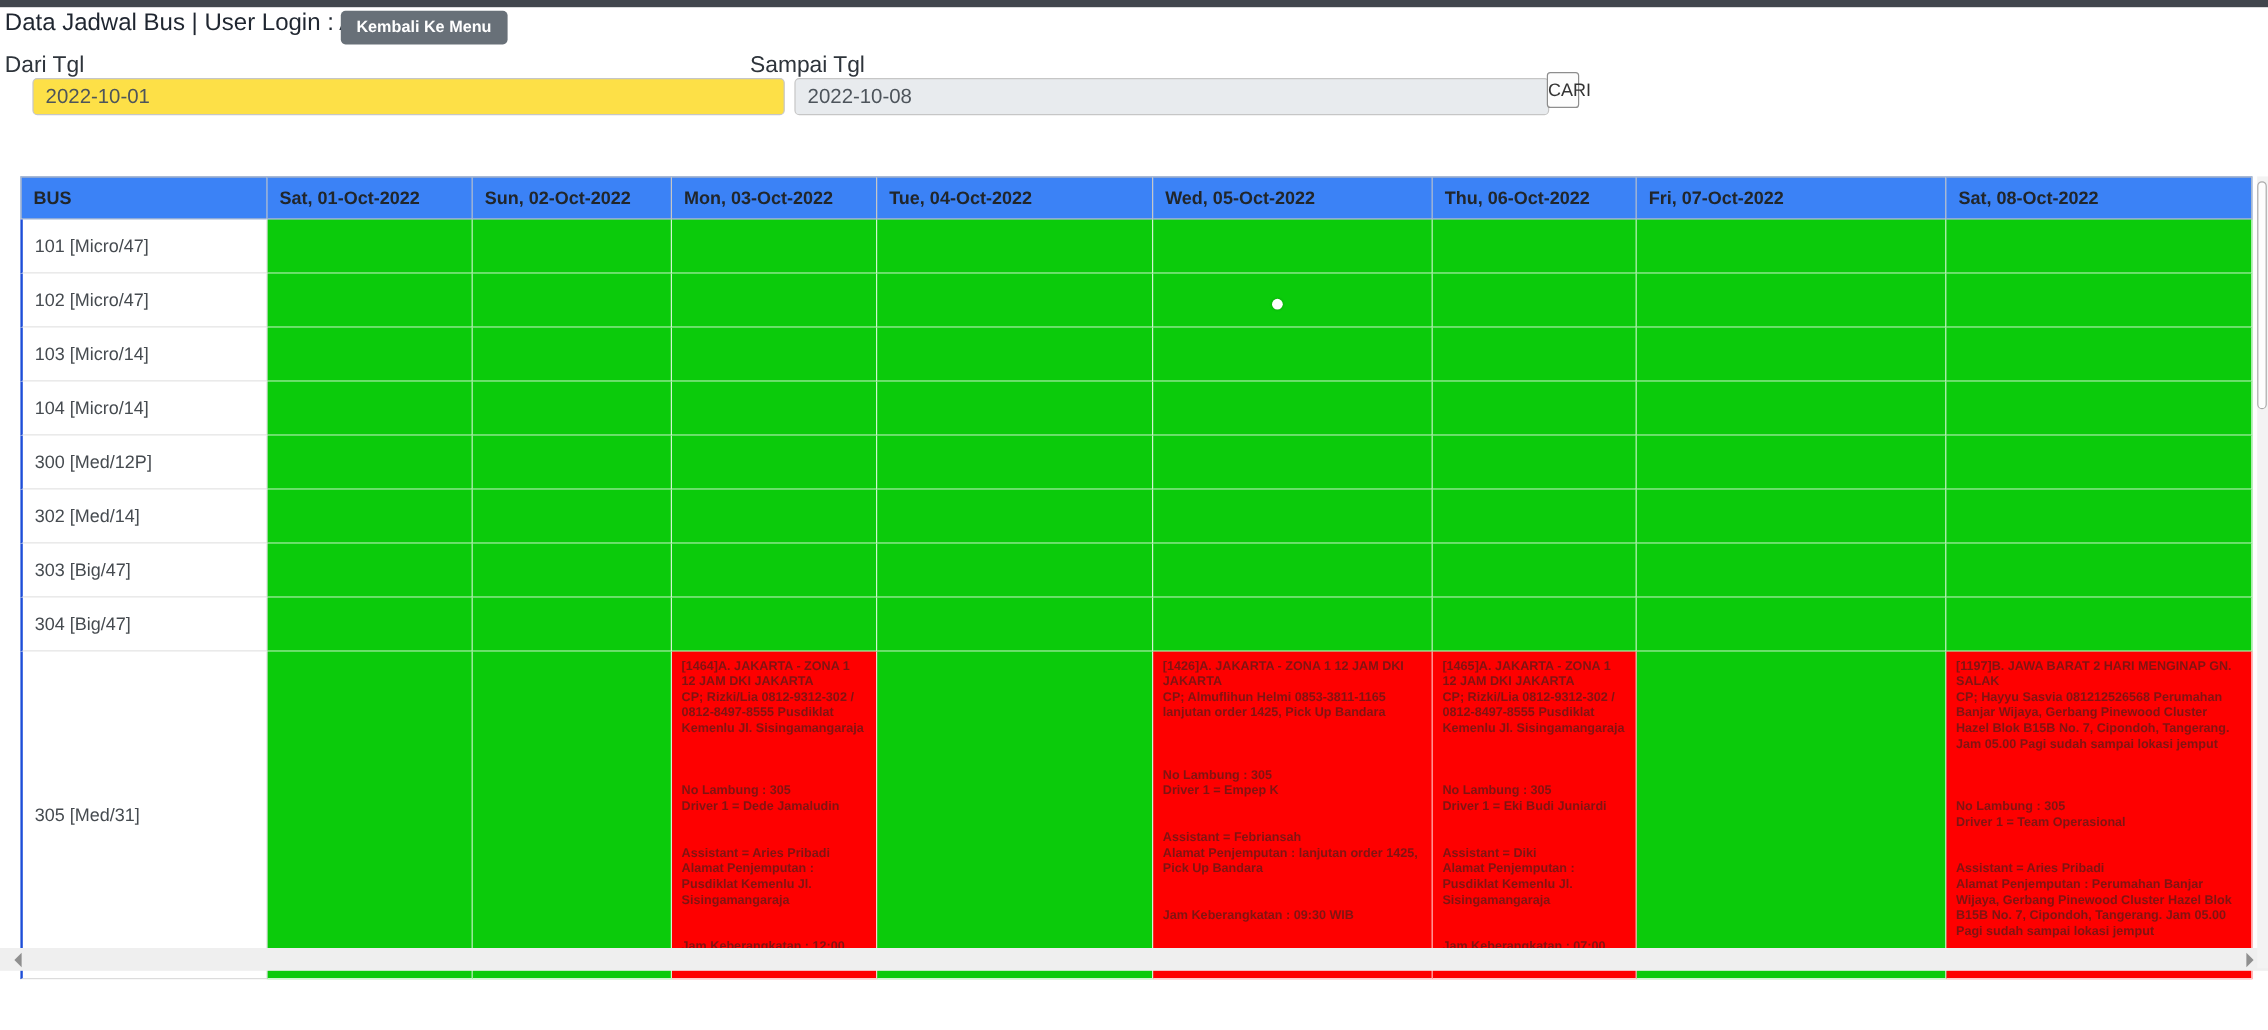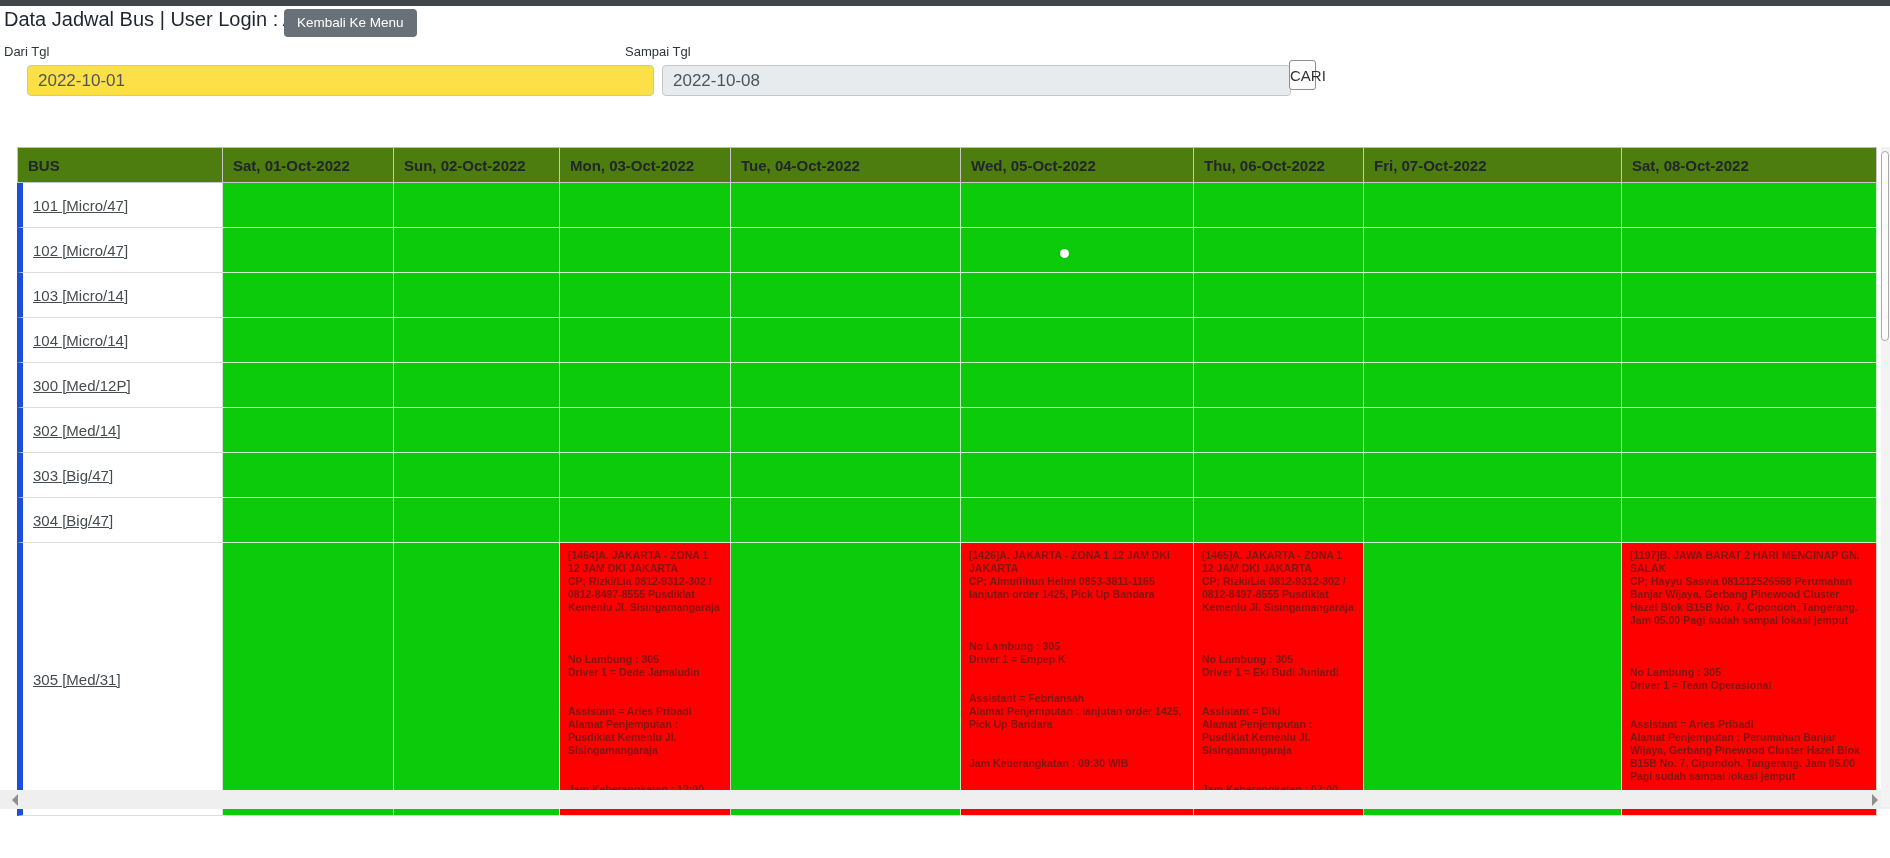"Kembali Ke Menu" .back-btn { font-weight: normal -> bold }
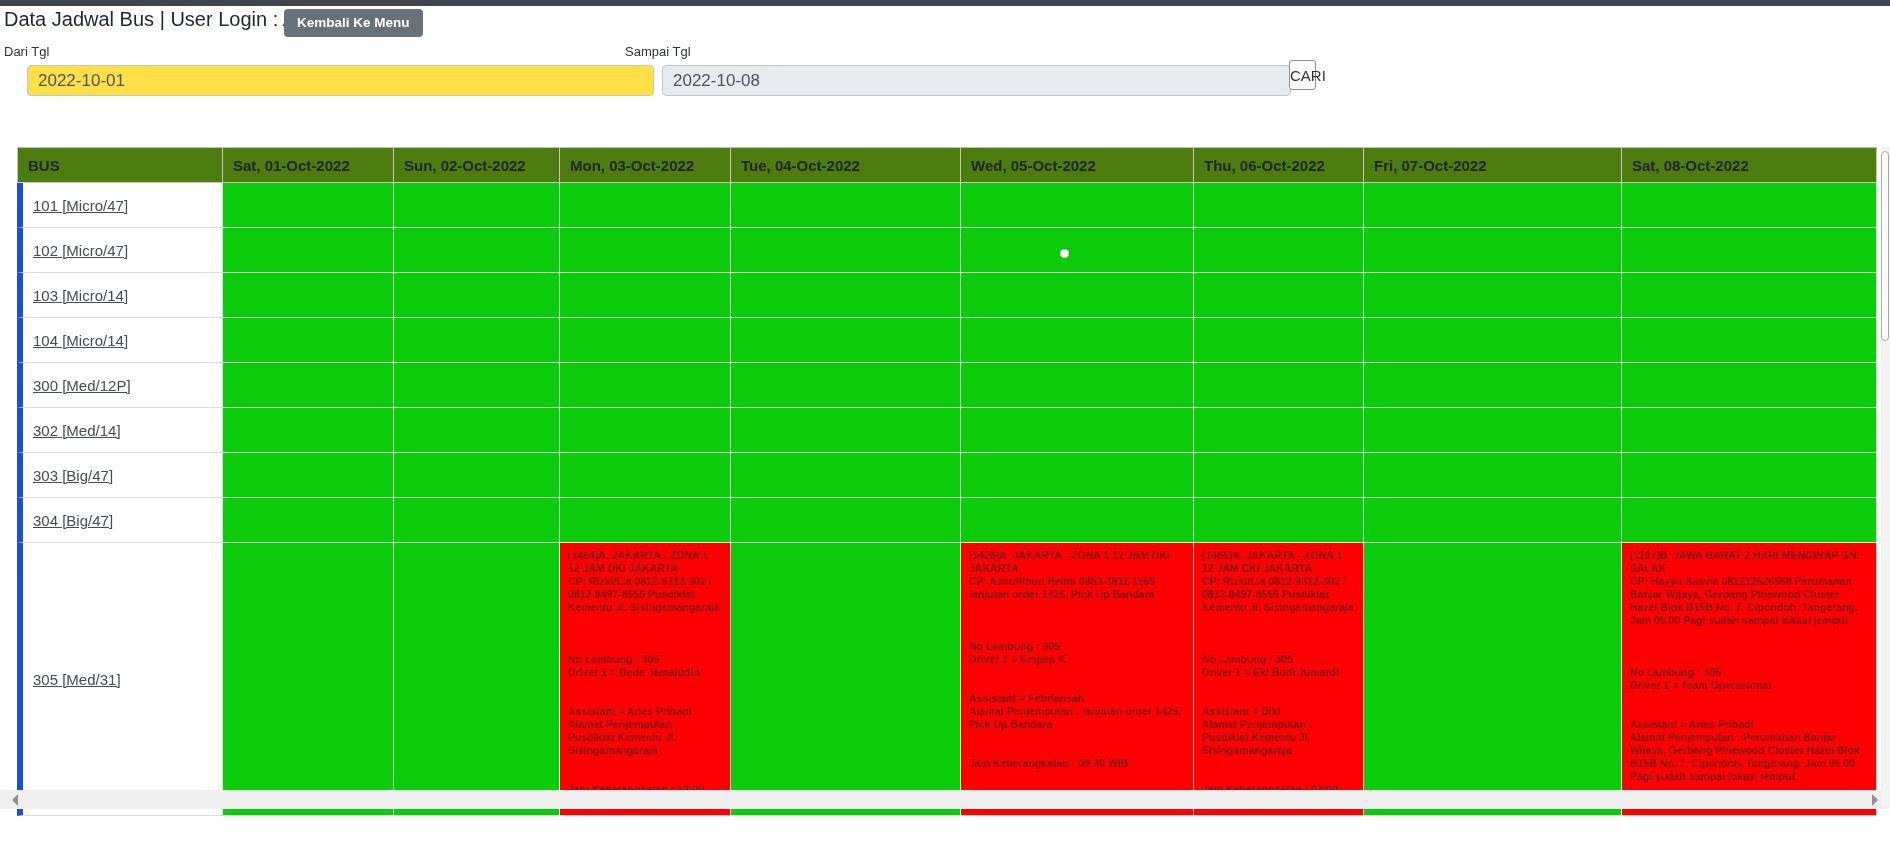"Dari Tgl" .field-label { font-size: 13px -> 19px }
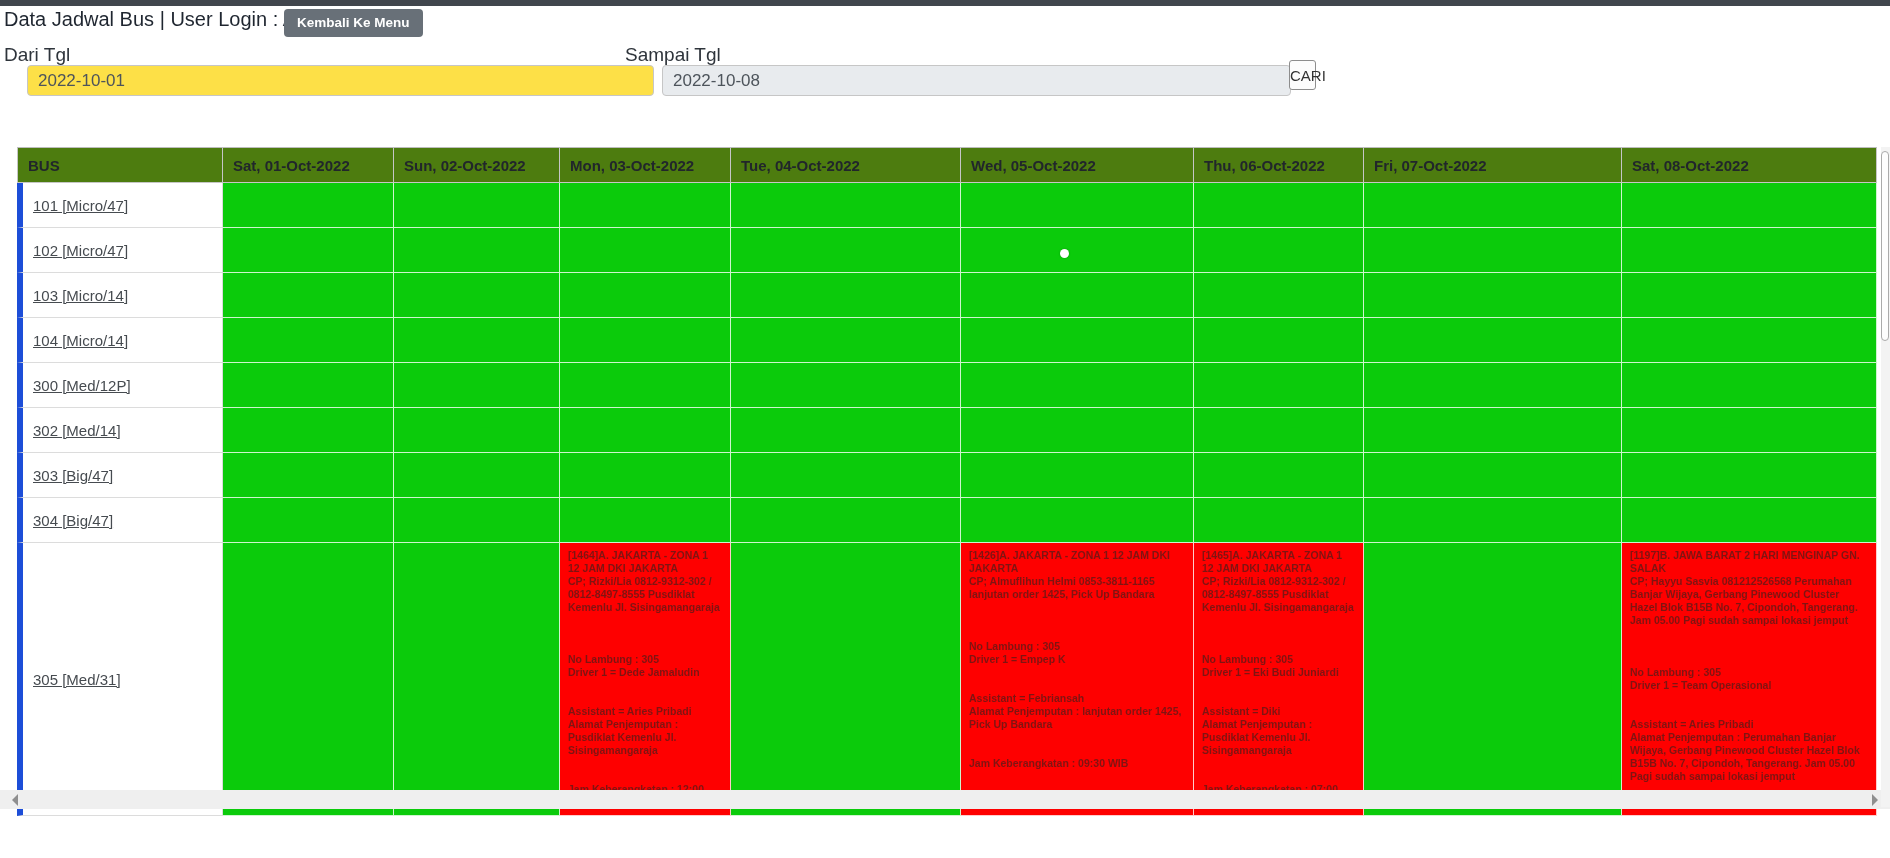"BUS" th { background: #4d7c0f -> #3b82f6 }
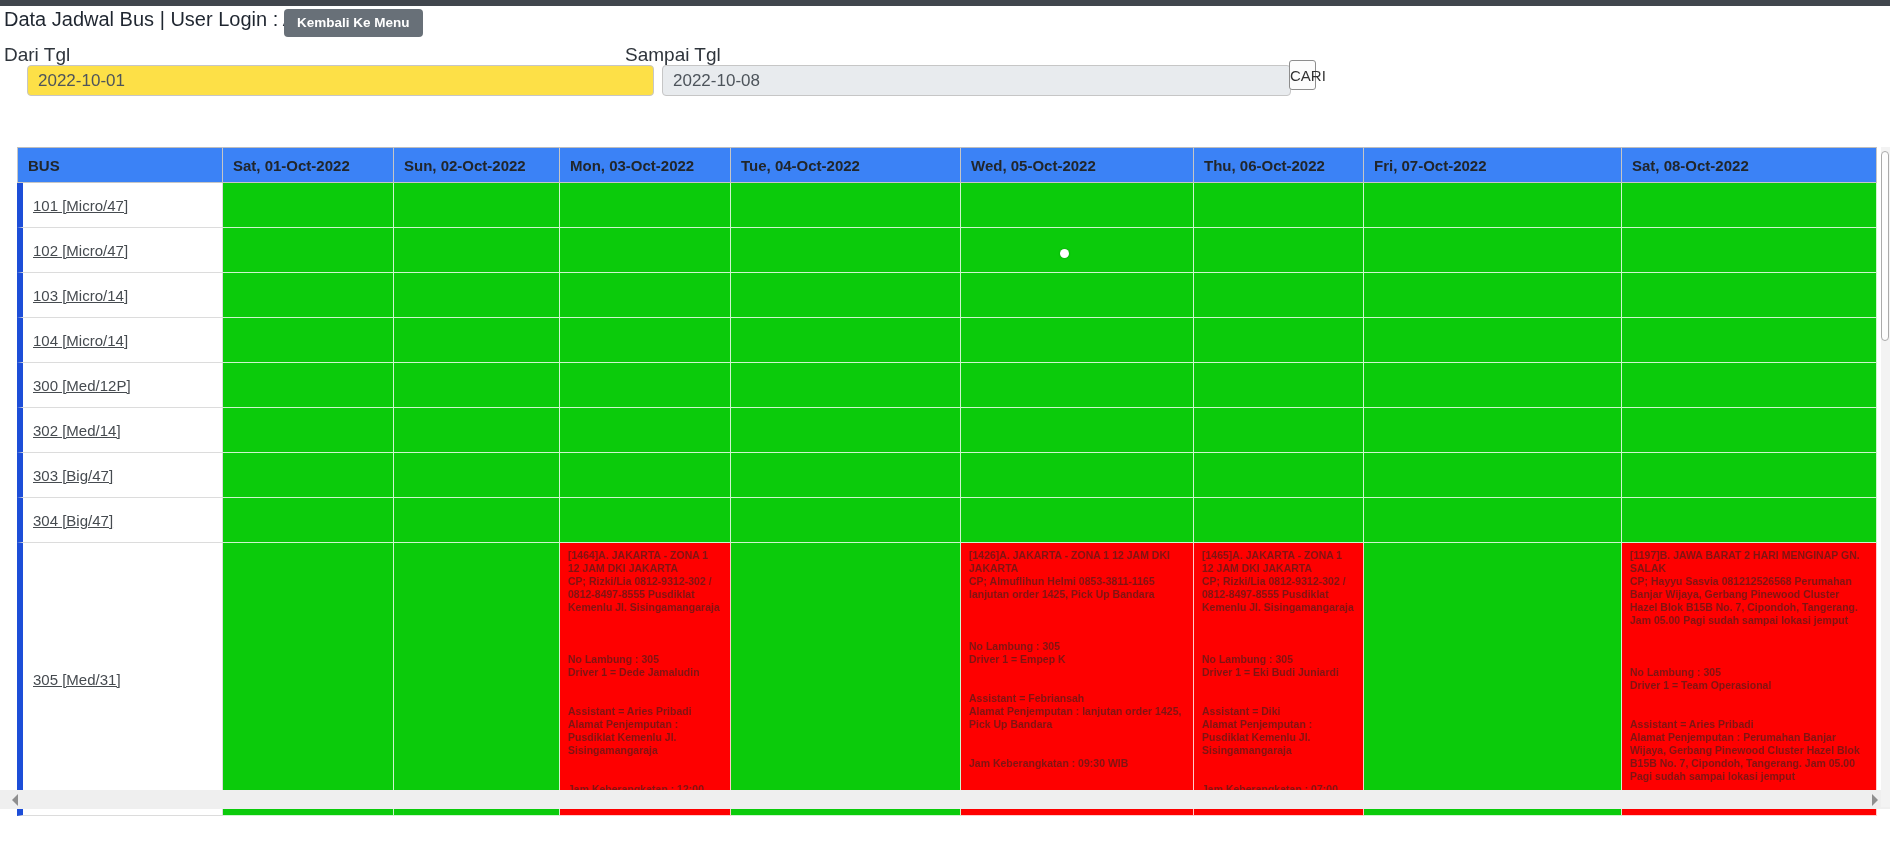"101 [Micro/47]" td.label { border-left: 6px solid #1d4ed8 -> 2px solid #1d4ed8; text-decoration: underline -> none }
